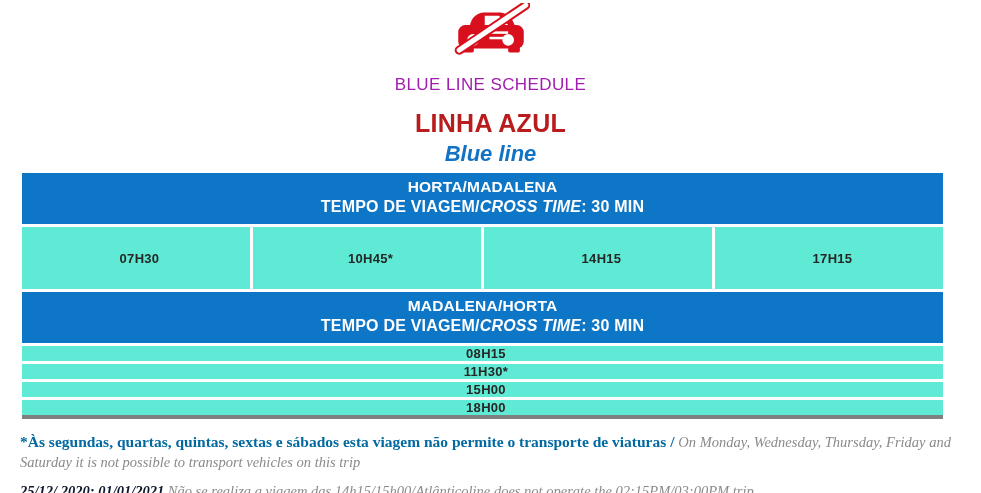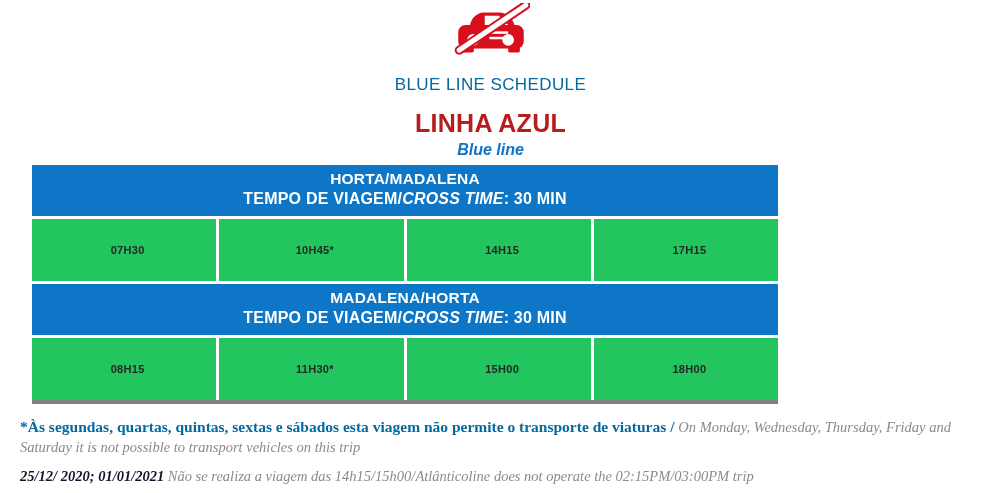"BLUE LINE SCHEDULE" .title-en { color: #0369a1 -> #a21caf }
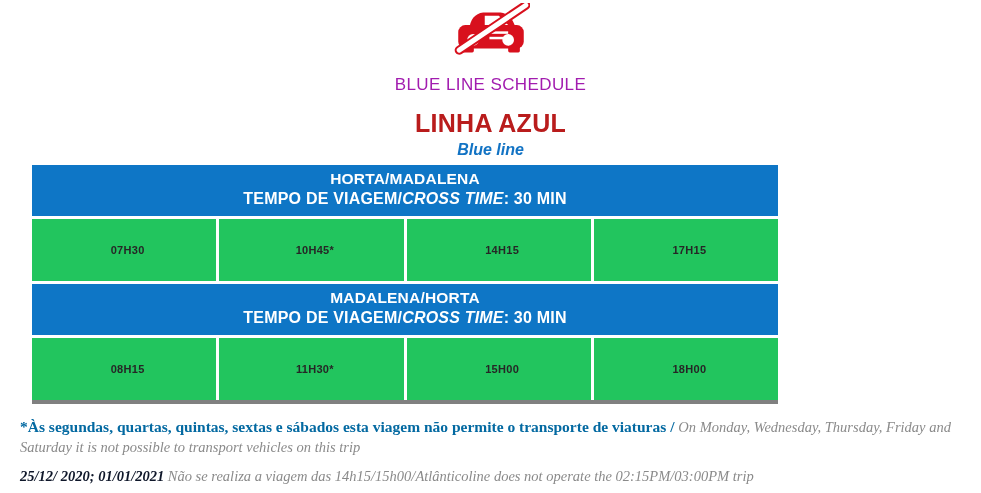"Blue line" .subtitle { font-size: 16px -> 22px }
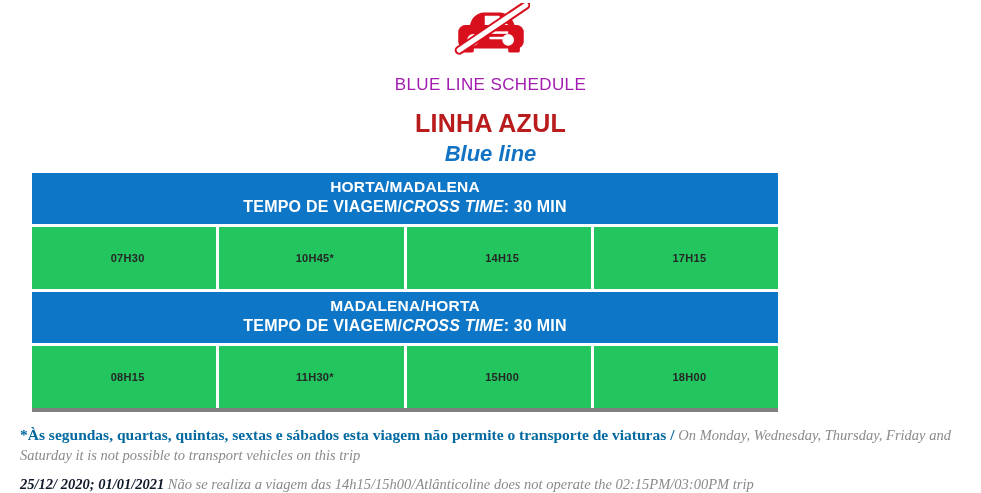"HORTA/MADALENA" .schedule { margin: 6px 0 0 32px -> 6px 0 0 22px; width: 746px -> 921px }
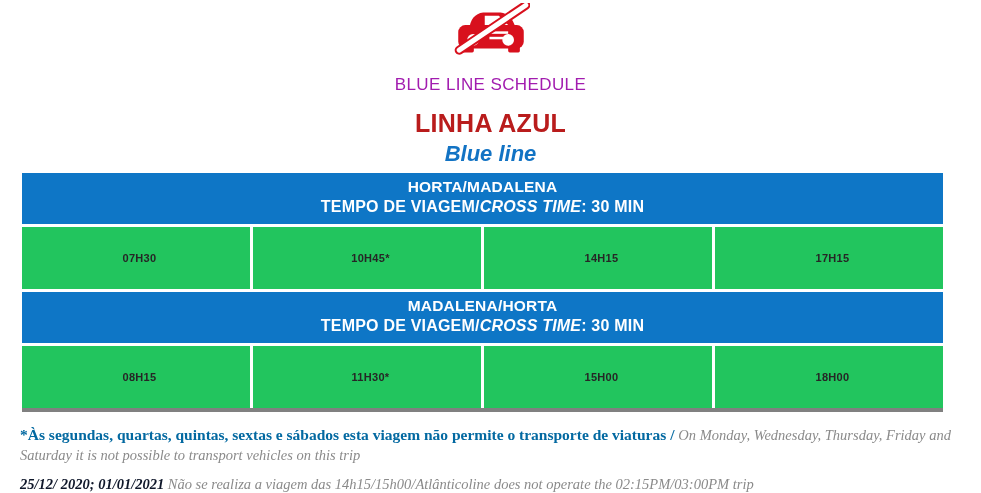"07H30" .time-cell { background: #22c55e -> #5eead4; font-size: 11px -> 13px }
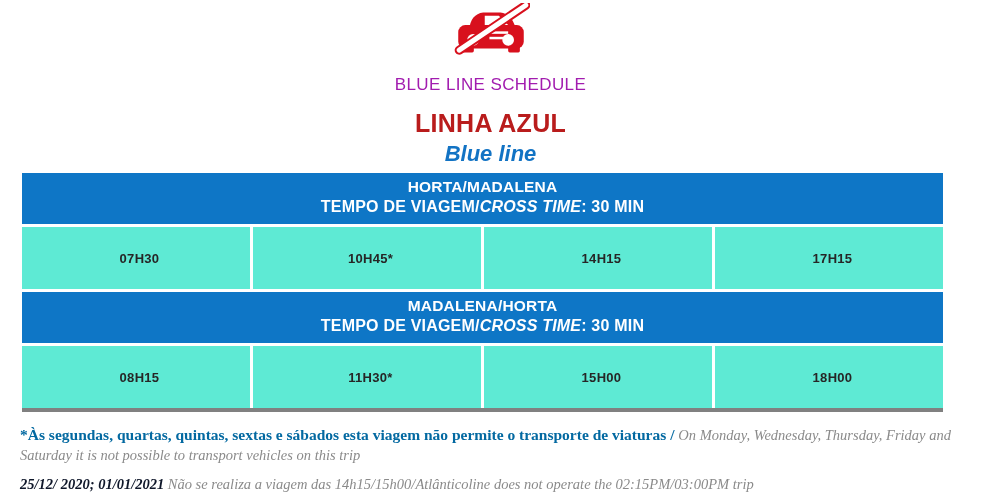"08H15" .times-row.last { flex-direction: none -> column }
